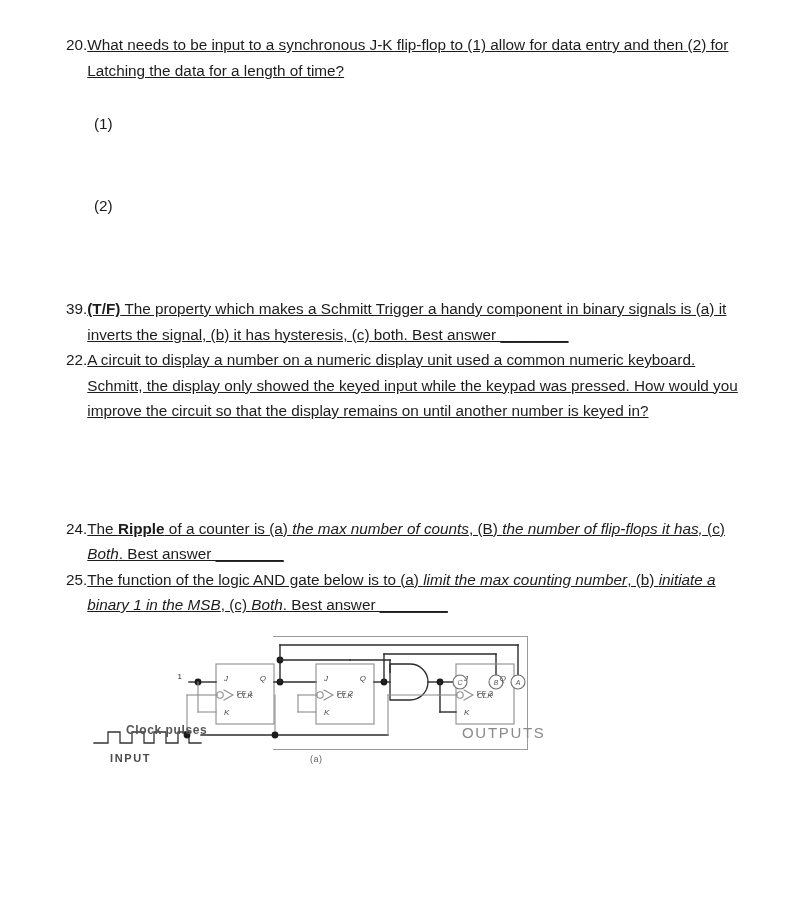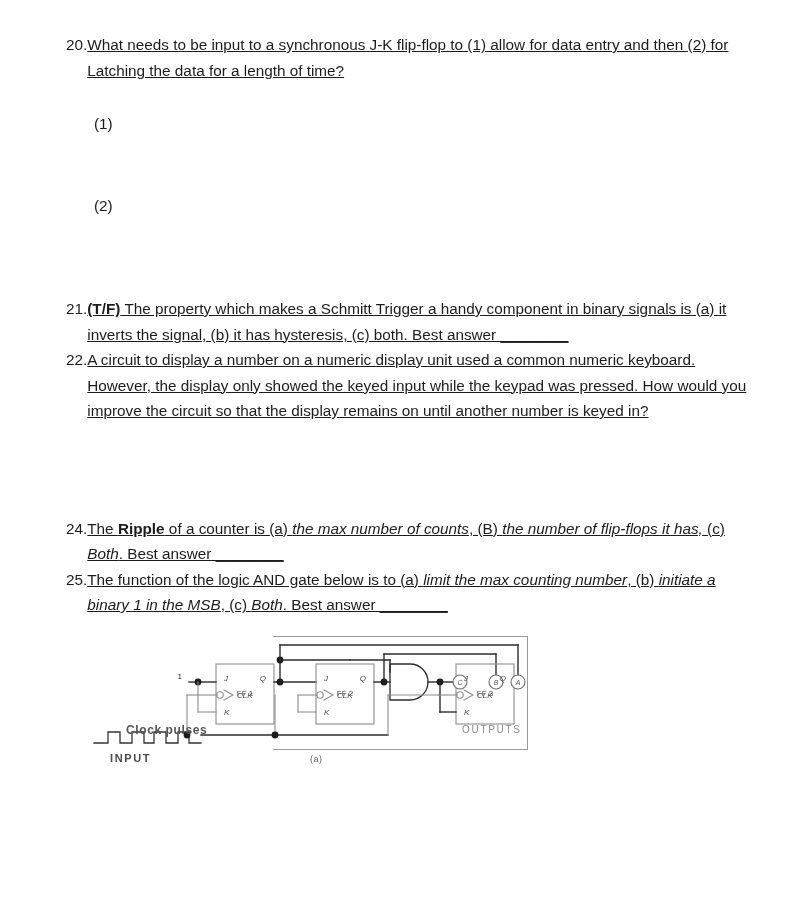"21." span.q-num { text: 21 -> 39 }
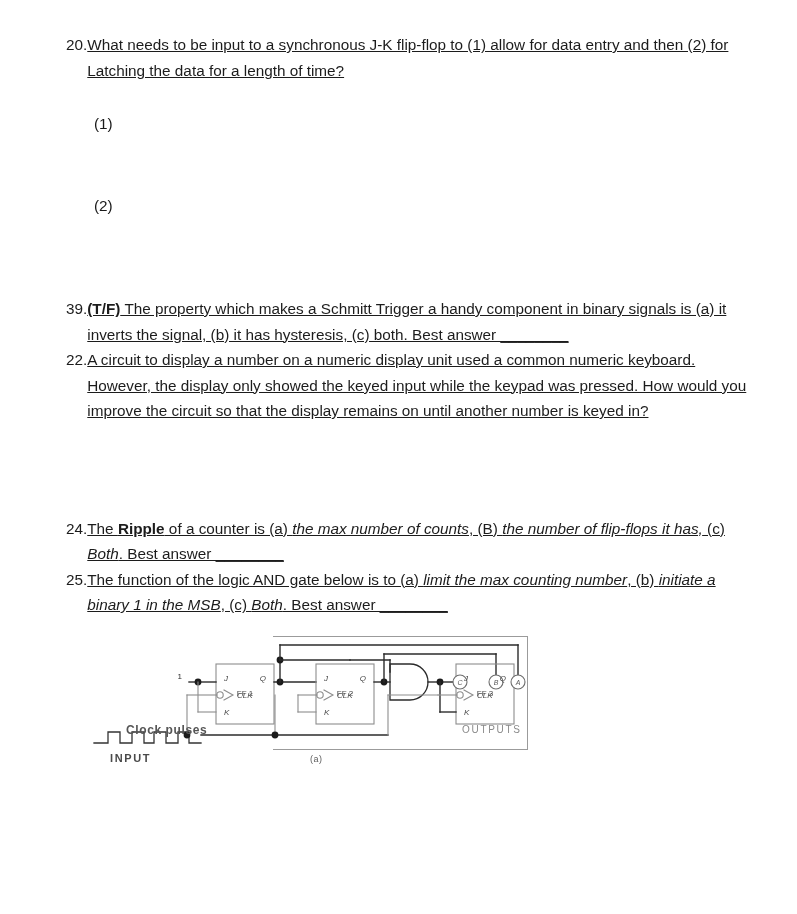"A circuit to display a" span.q-body { text: However -> Schmitt }
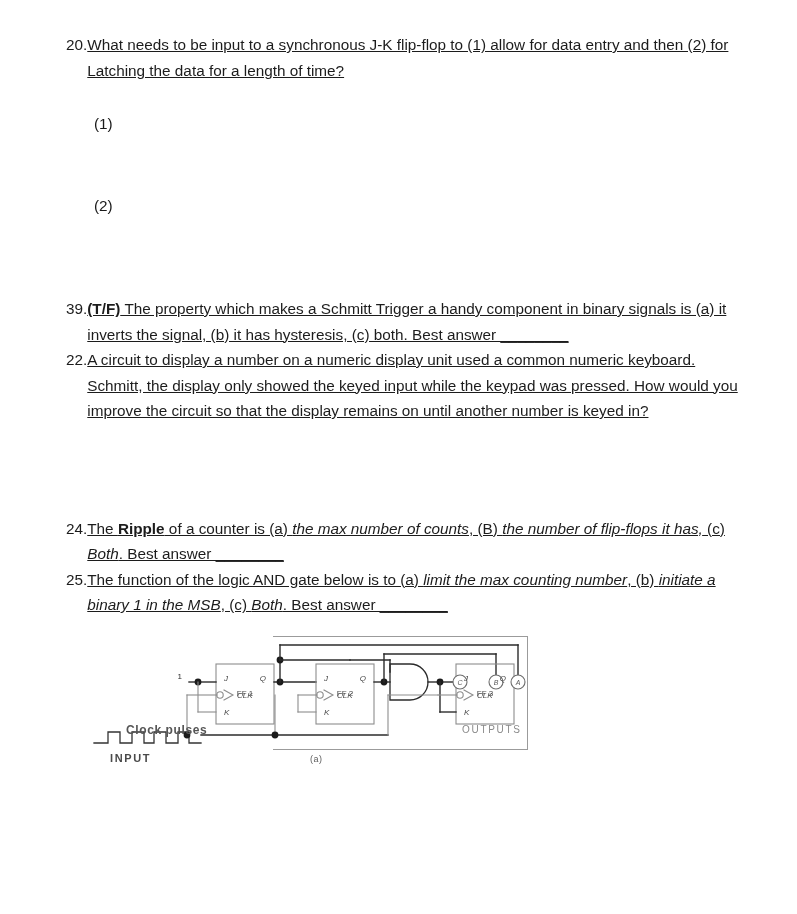"OUTPUTS" .lbl-outputs { font-size: 10px -> 15px }
